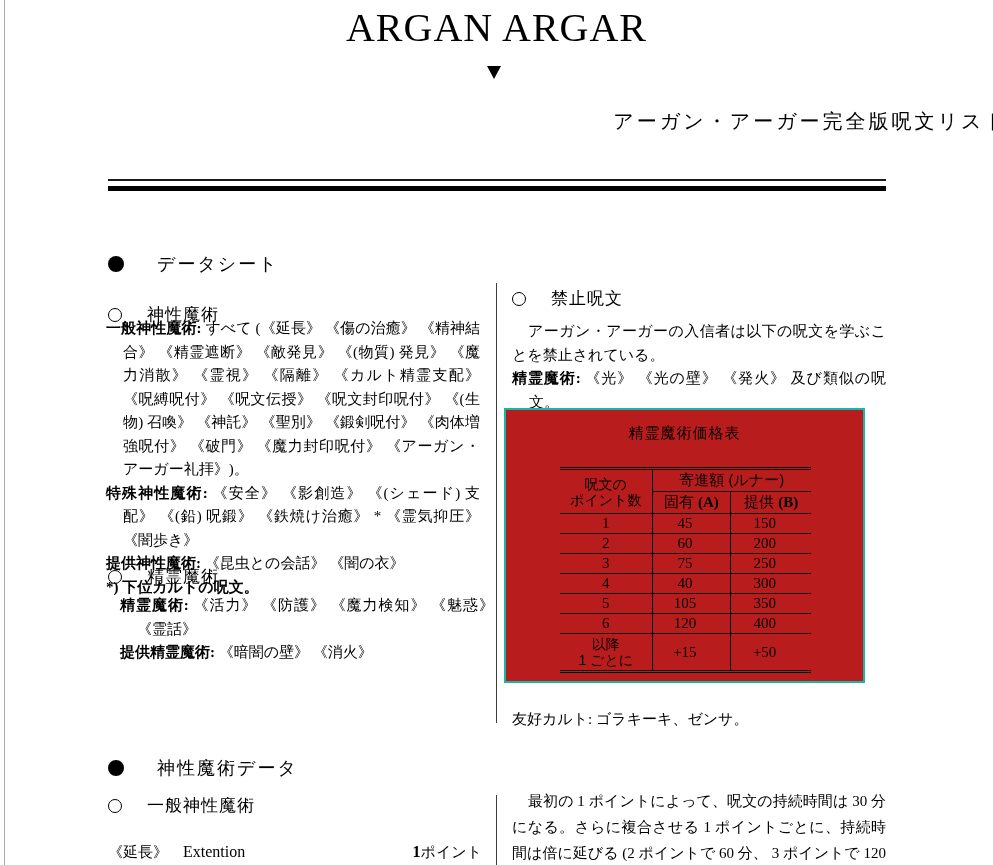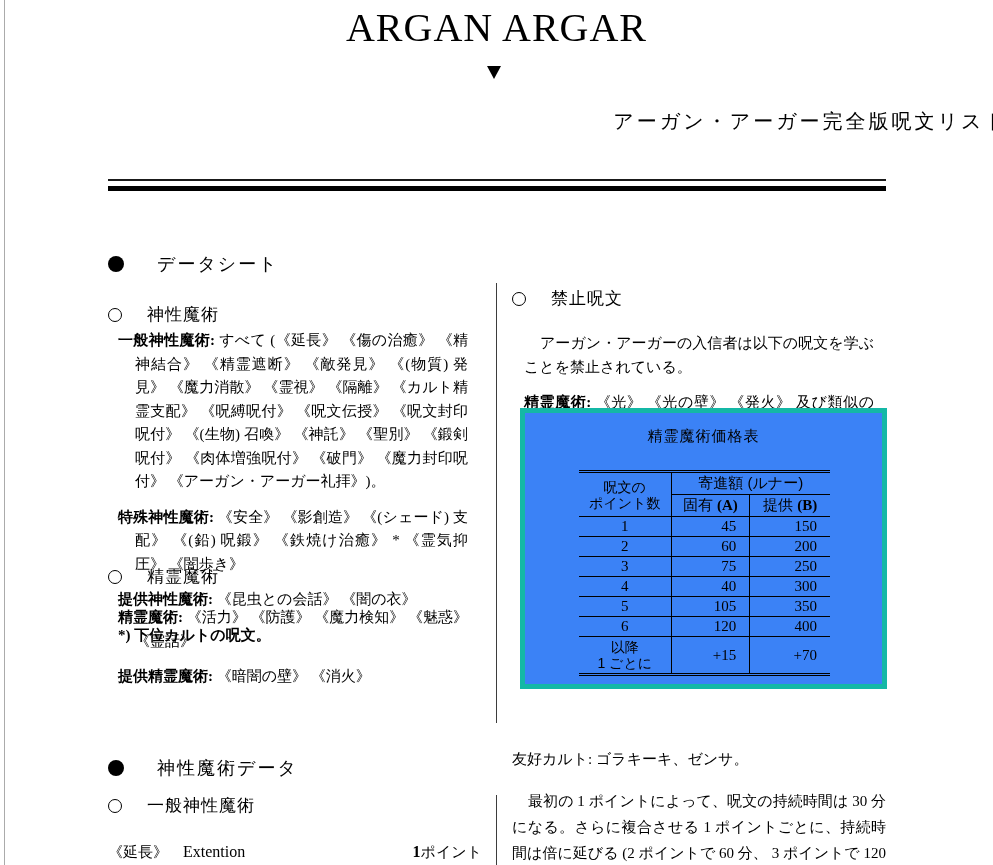"一般神性魔術: すべて (《延長》 《傷の治癒》 《精神結合》" .body-col p { margin: 12px -> 0 }
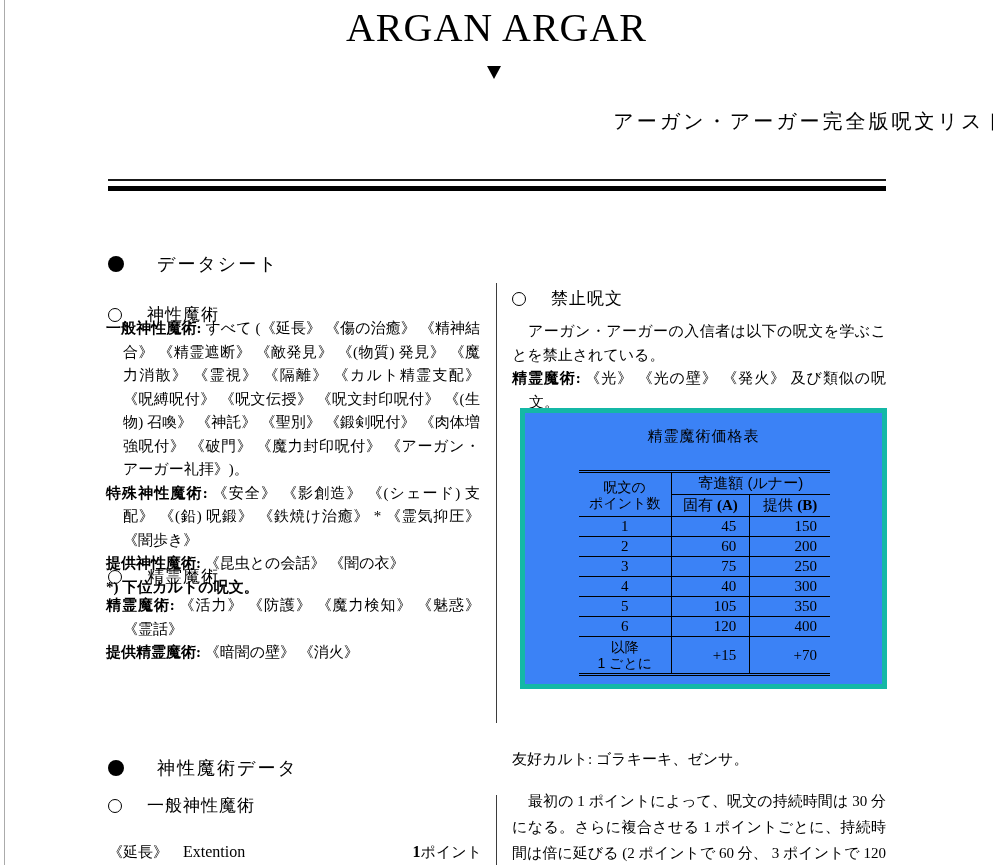"精霊魔術価格表" .tbox { background: #3b82f6 -> #b91c1c; border: 5px solid #14b8a6 -> 2px solid #14b8a6; left: 520px -> 504px }
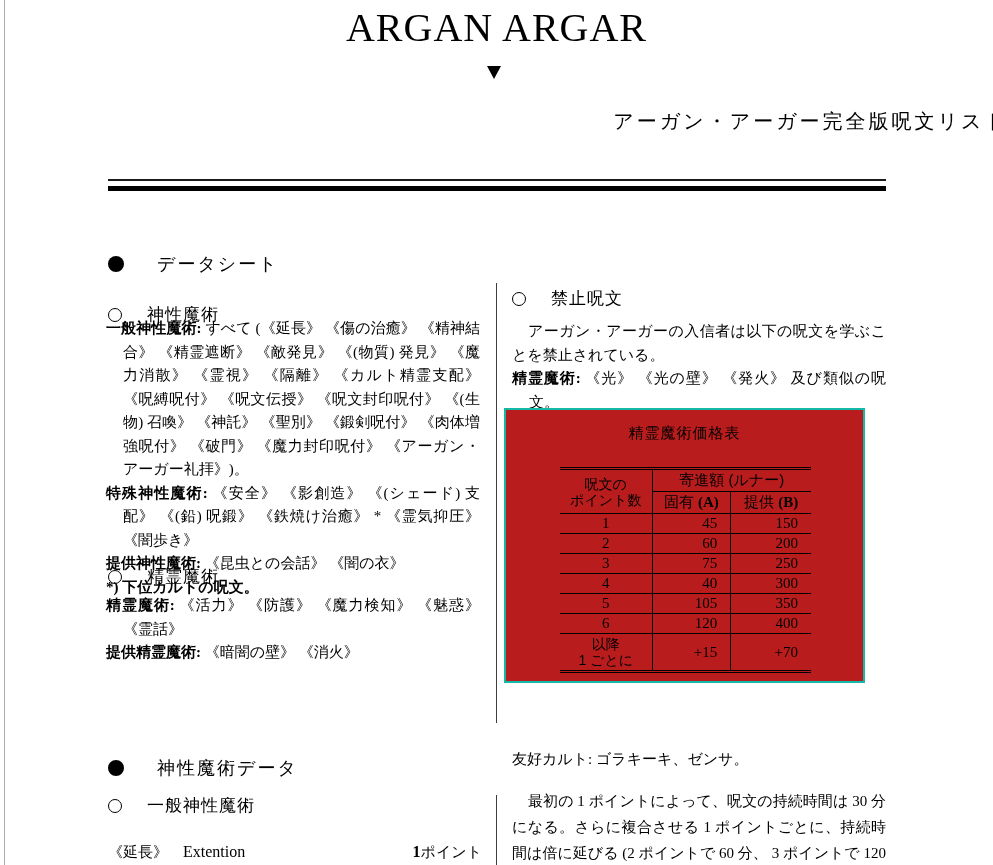"45" table.price td.num { text-align: right -> center }
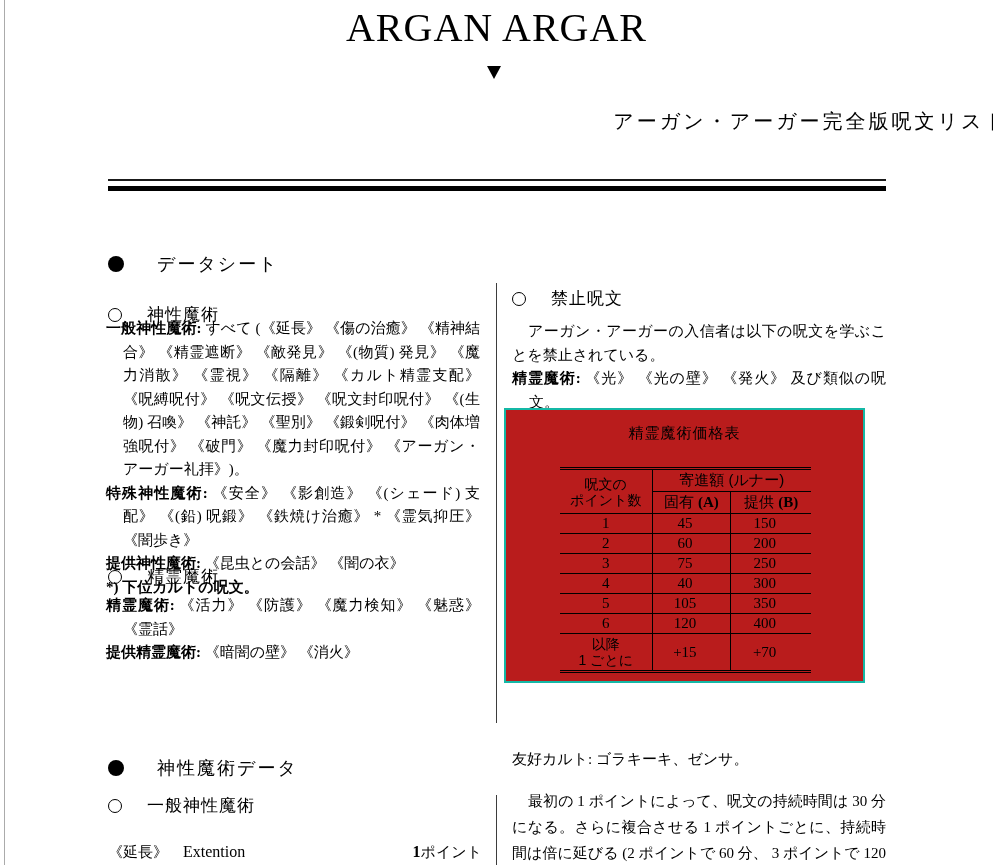"精霊魔術: 《活力》 《防護》 《魔力検知》 《魅惑》" div.abs { left: 106px -> 120px }
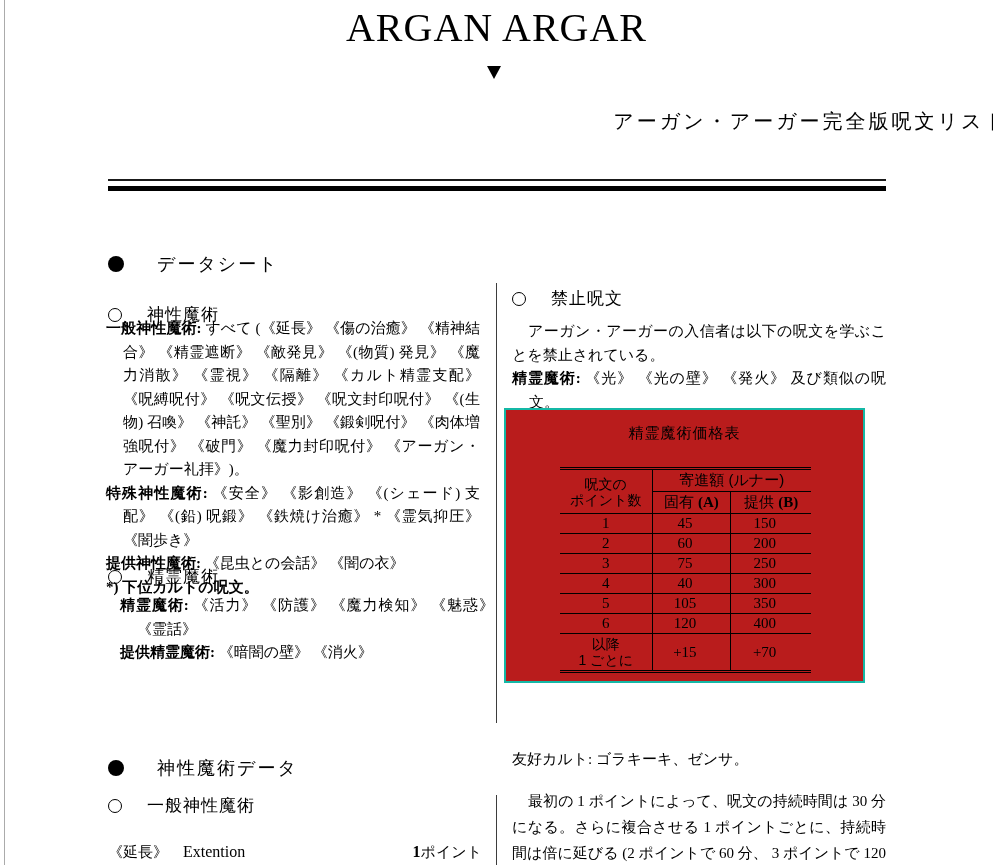"+70" td.vline { text: +70 -> +50 }
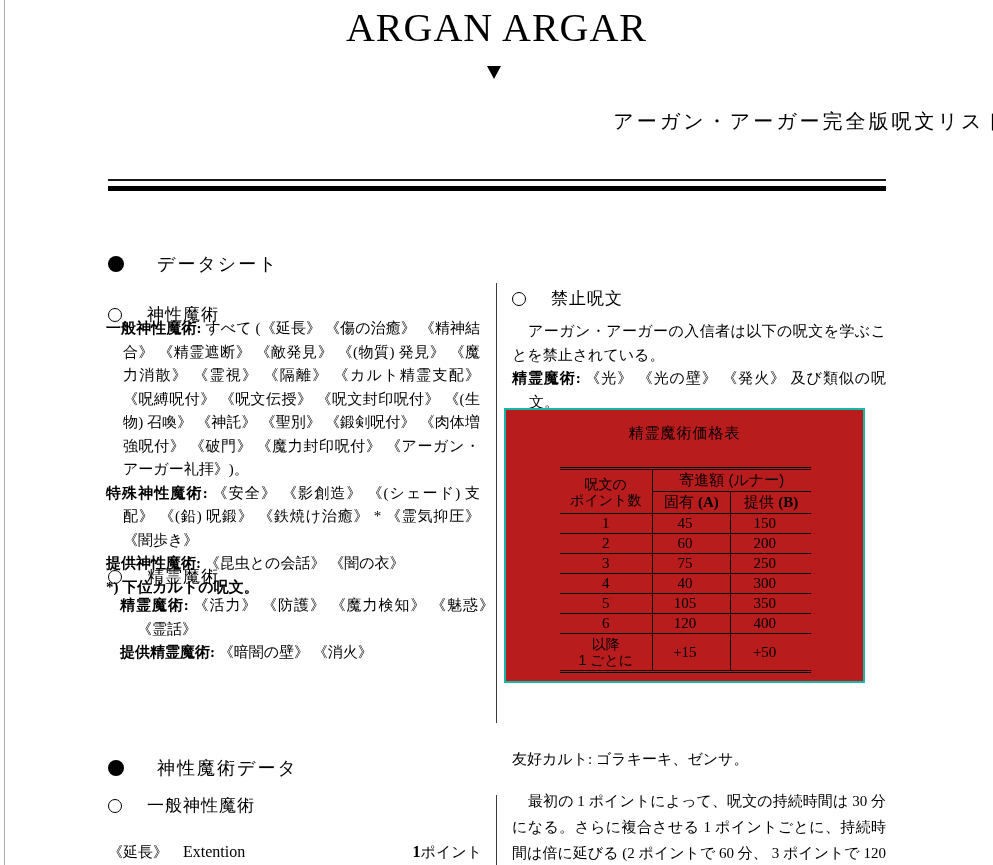"友好カルト: ゴラキーキ、ゼンサ。" div.abs { margin-top: 40px -> none }
